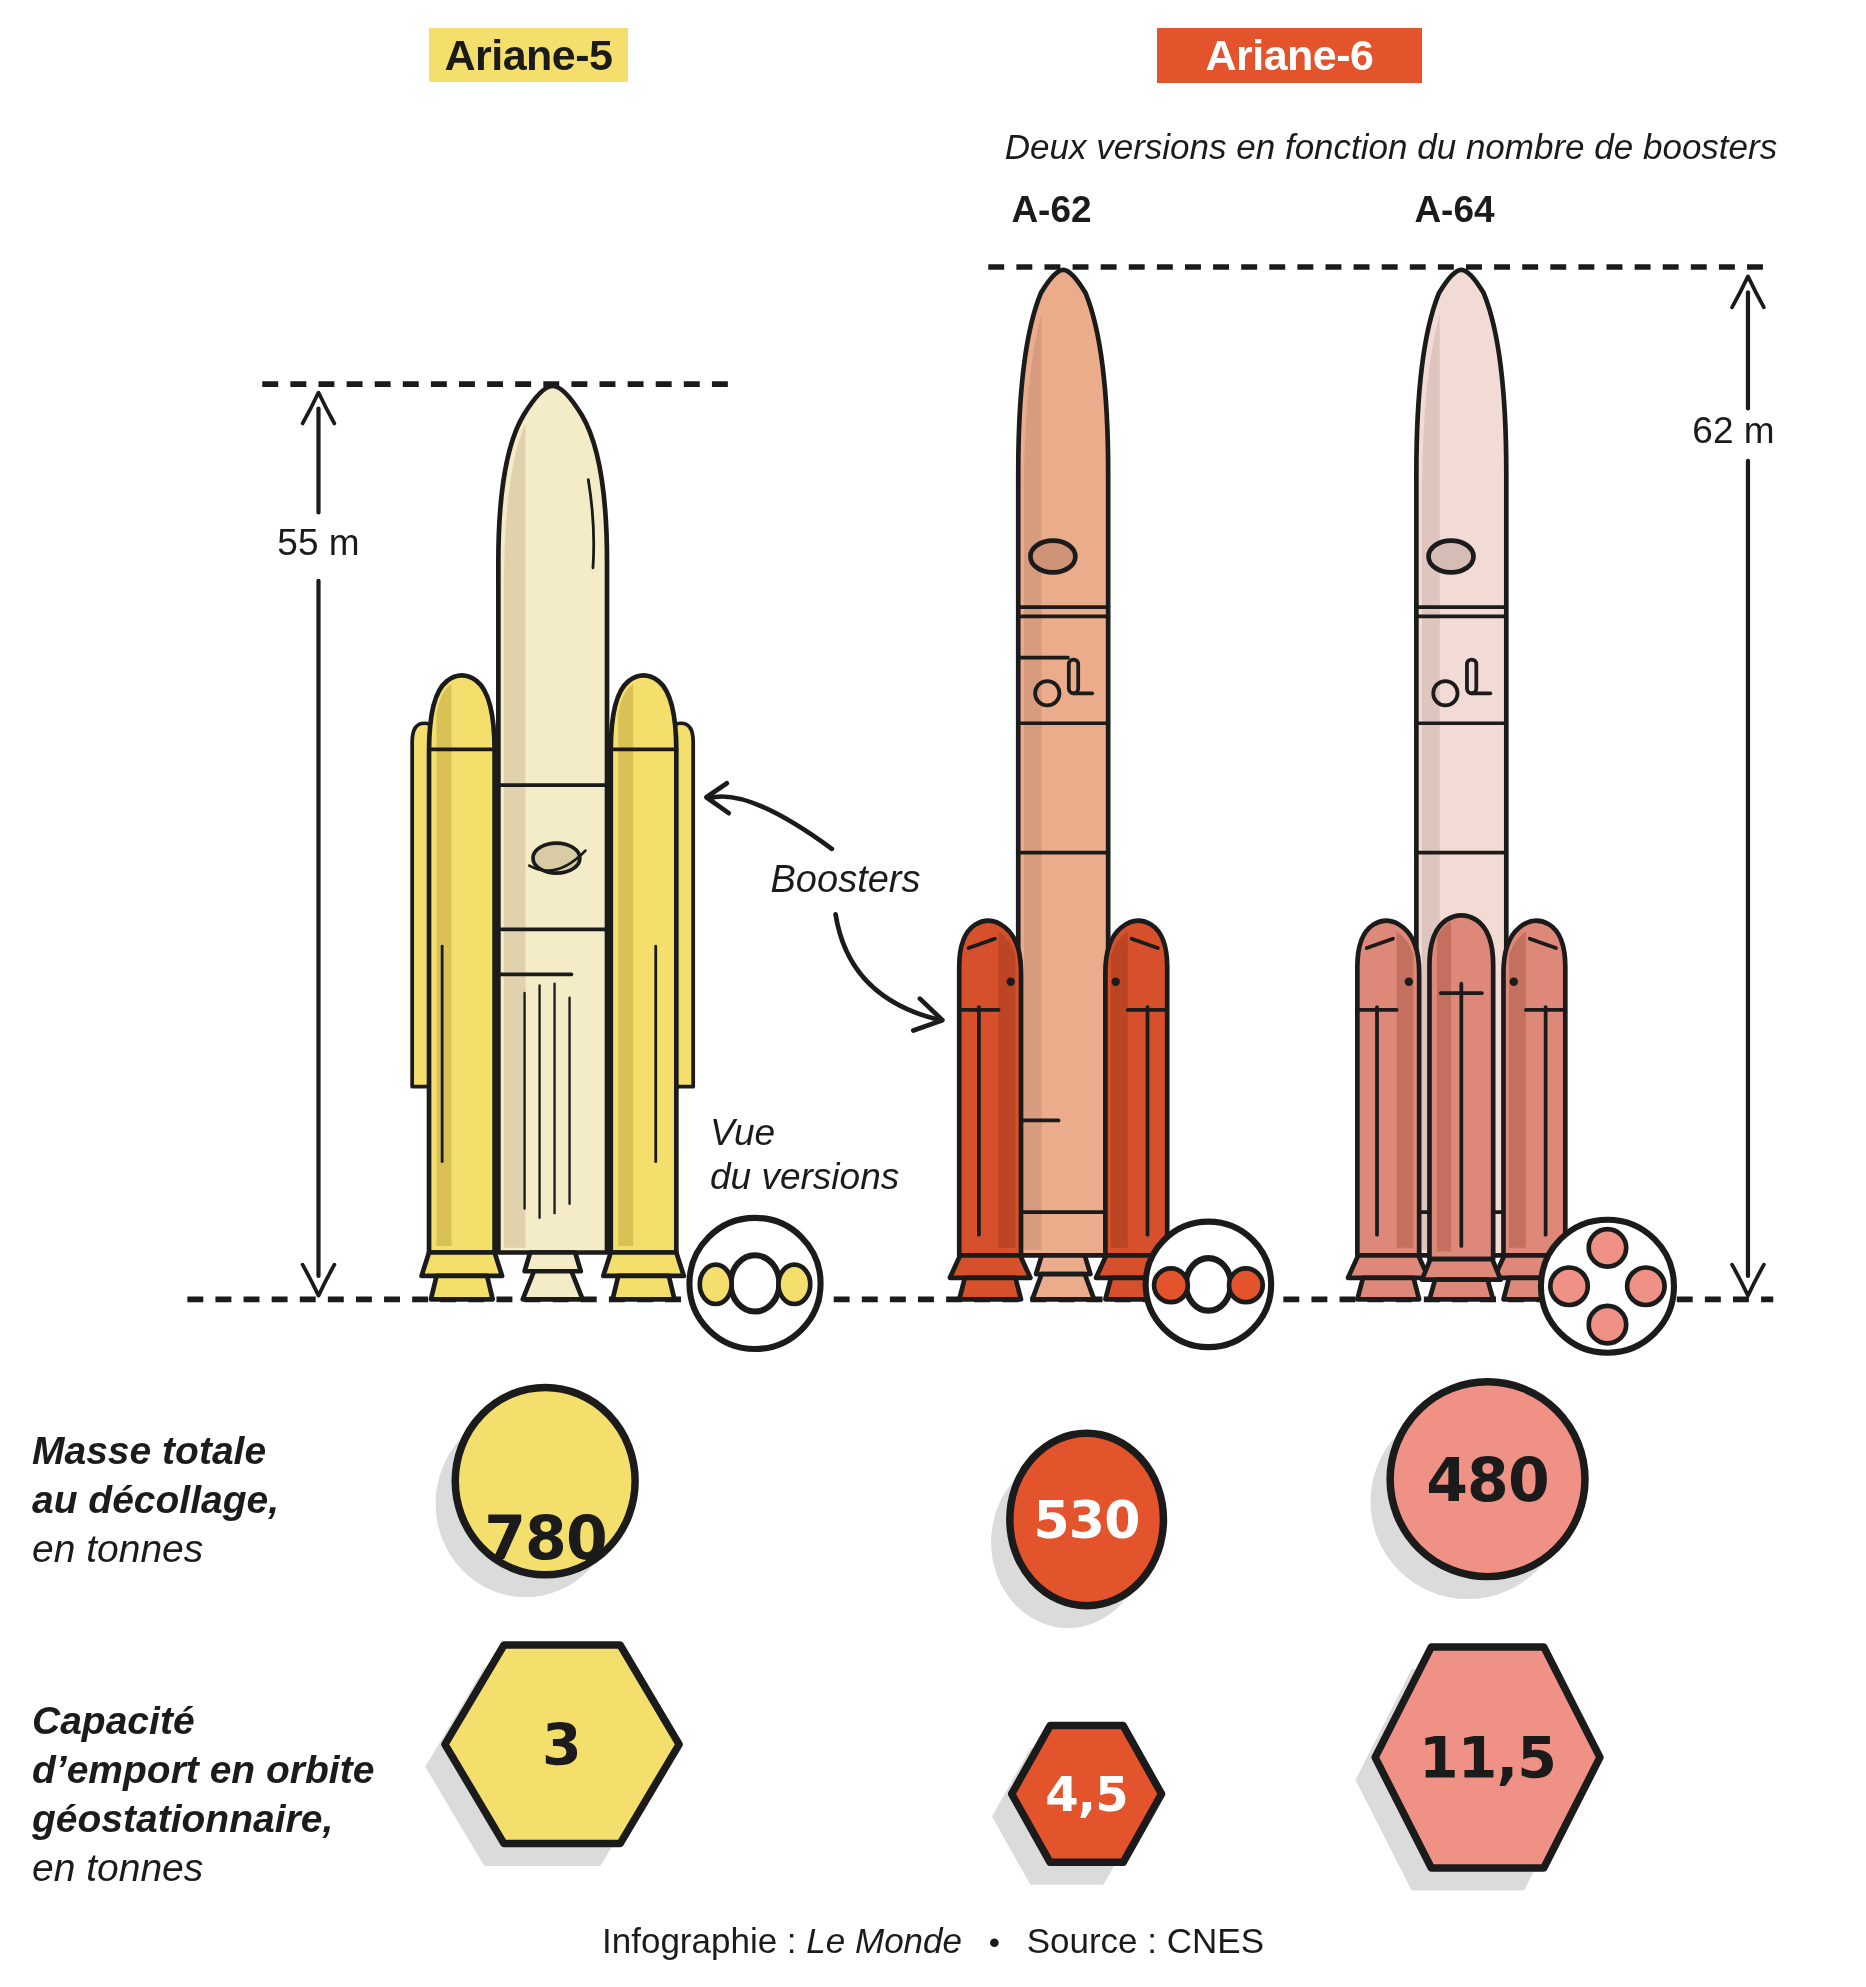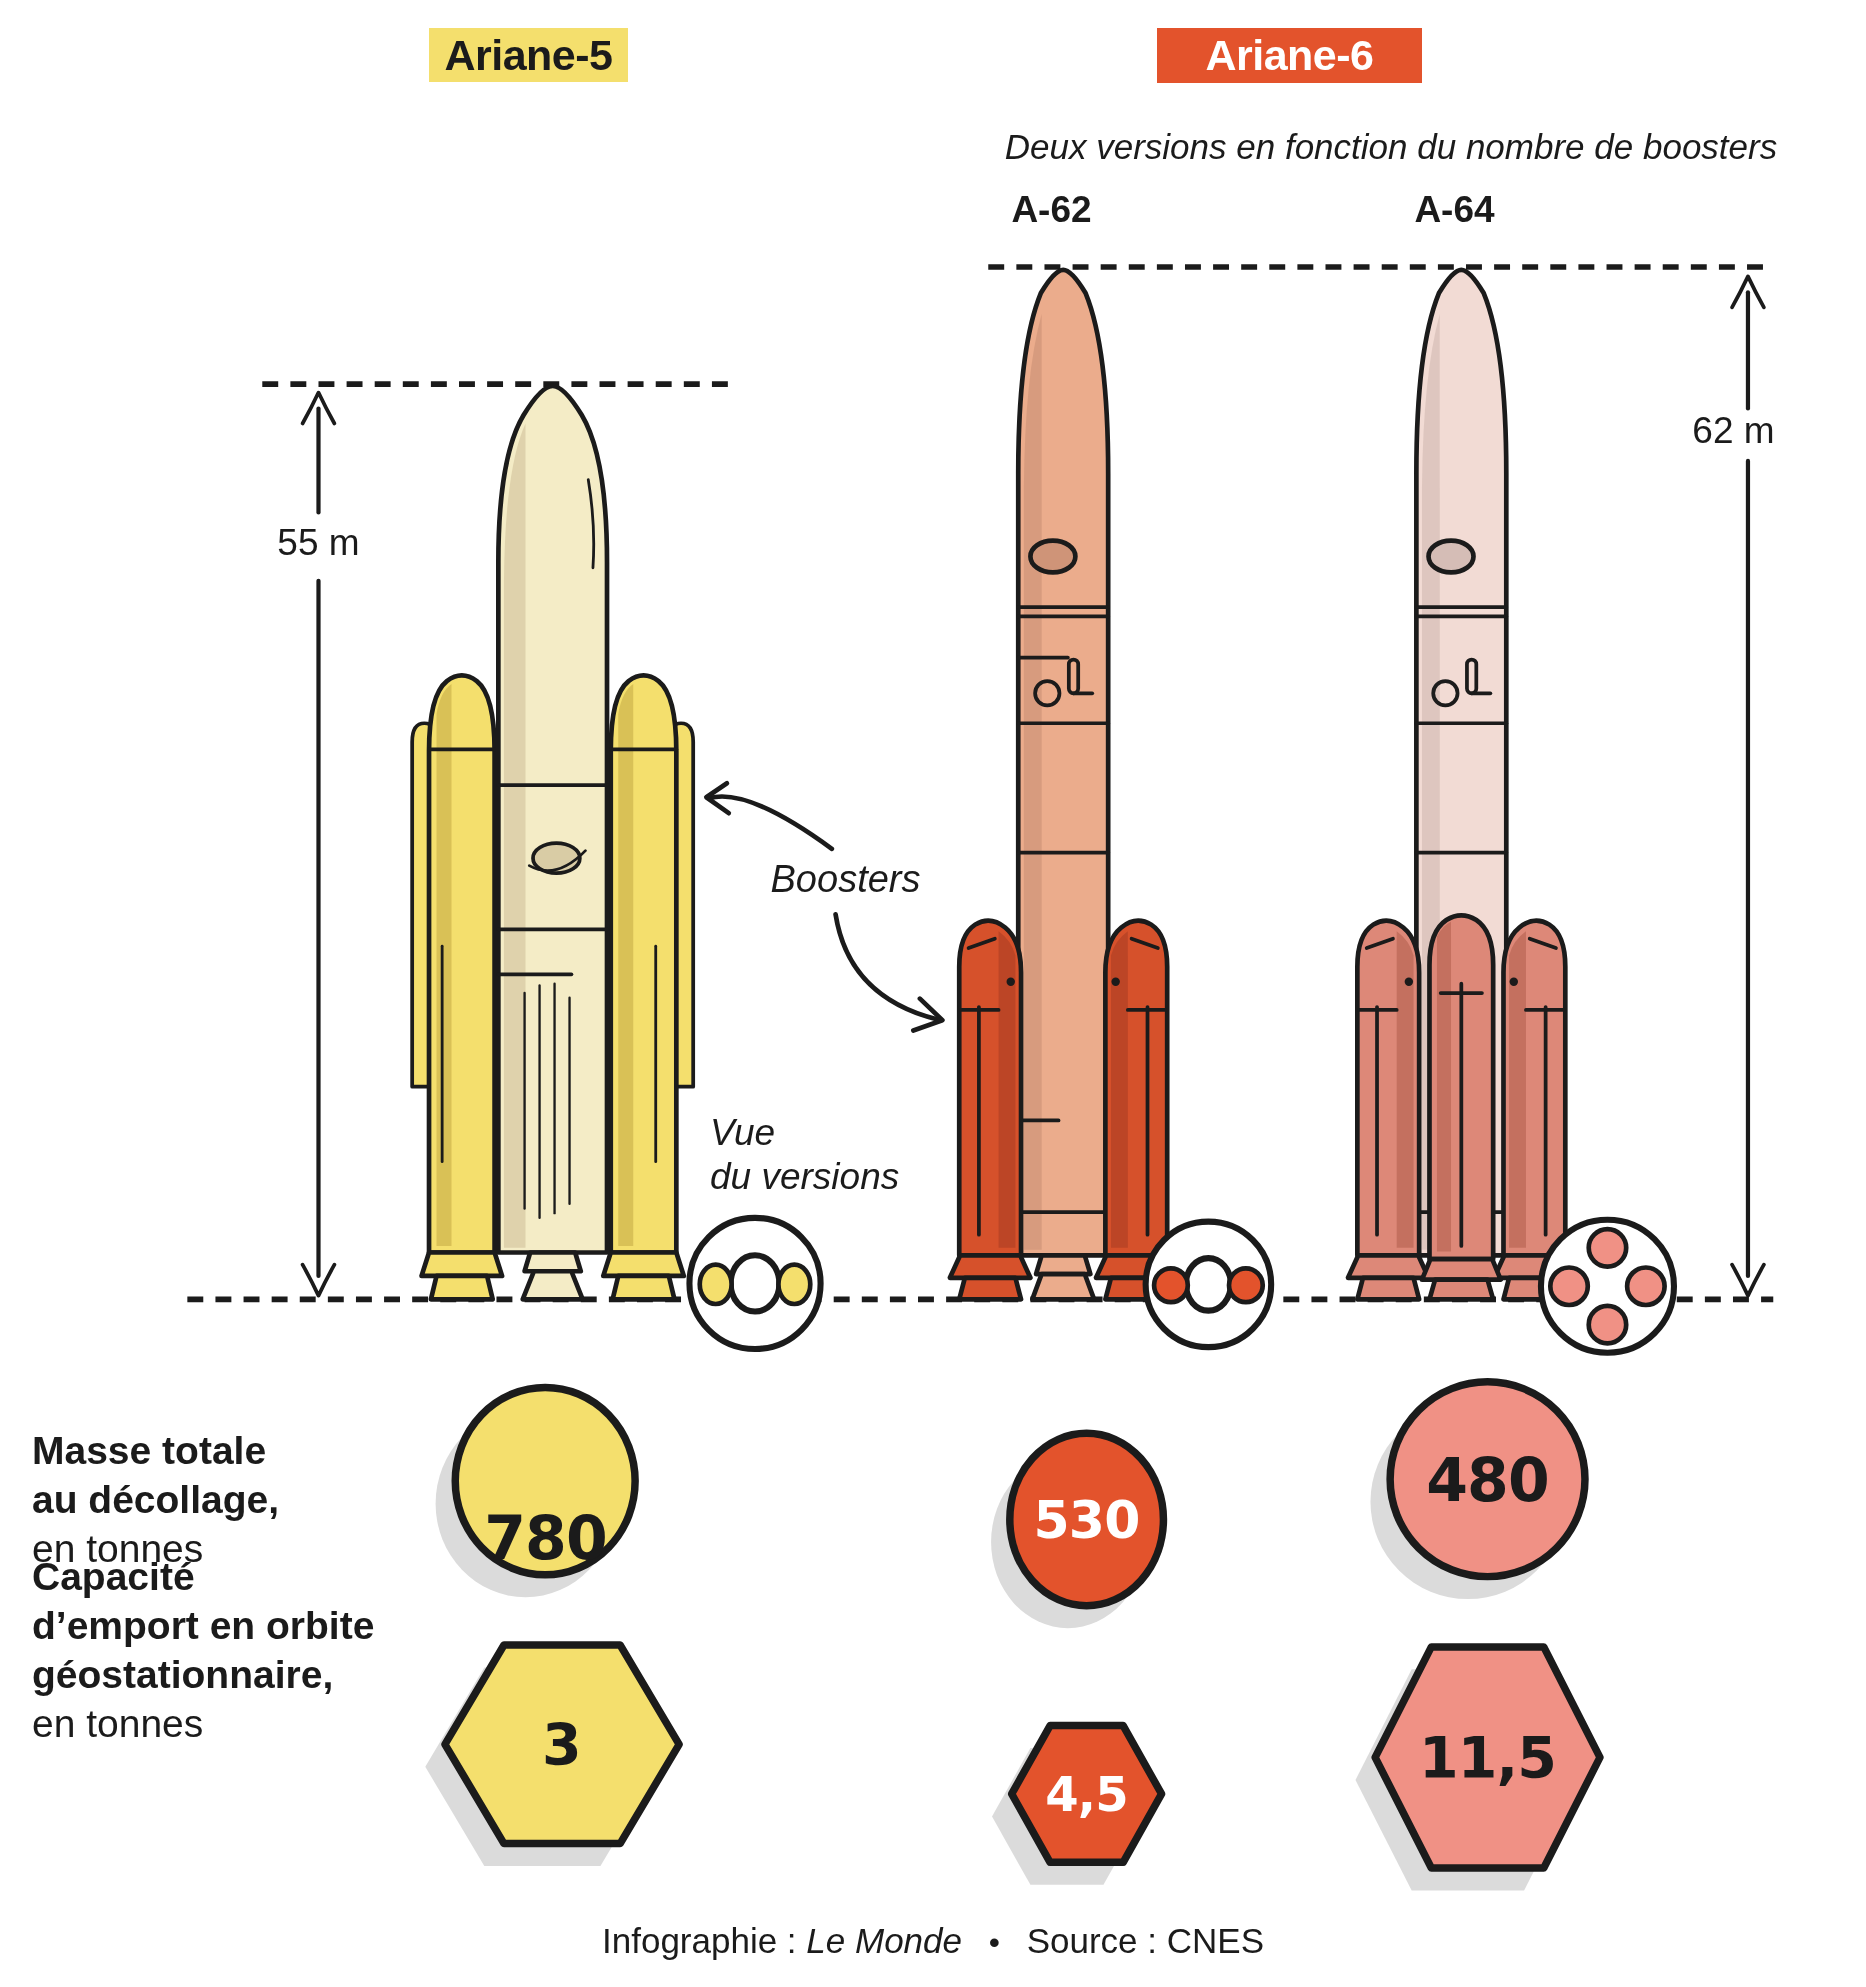"Masse totale" .rowlabel { font-style: none -> italic }
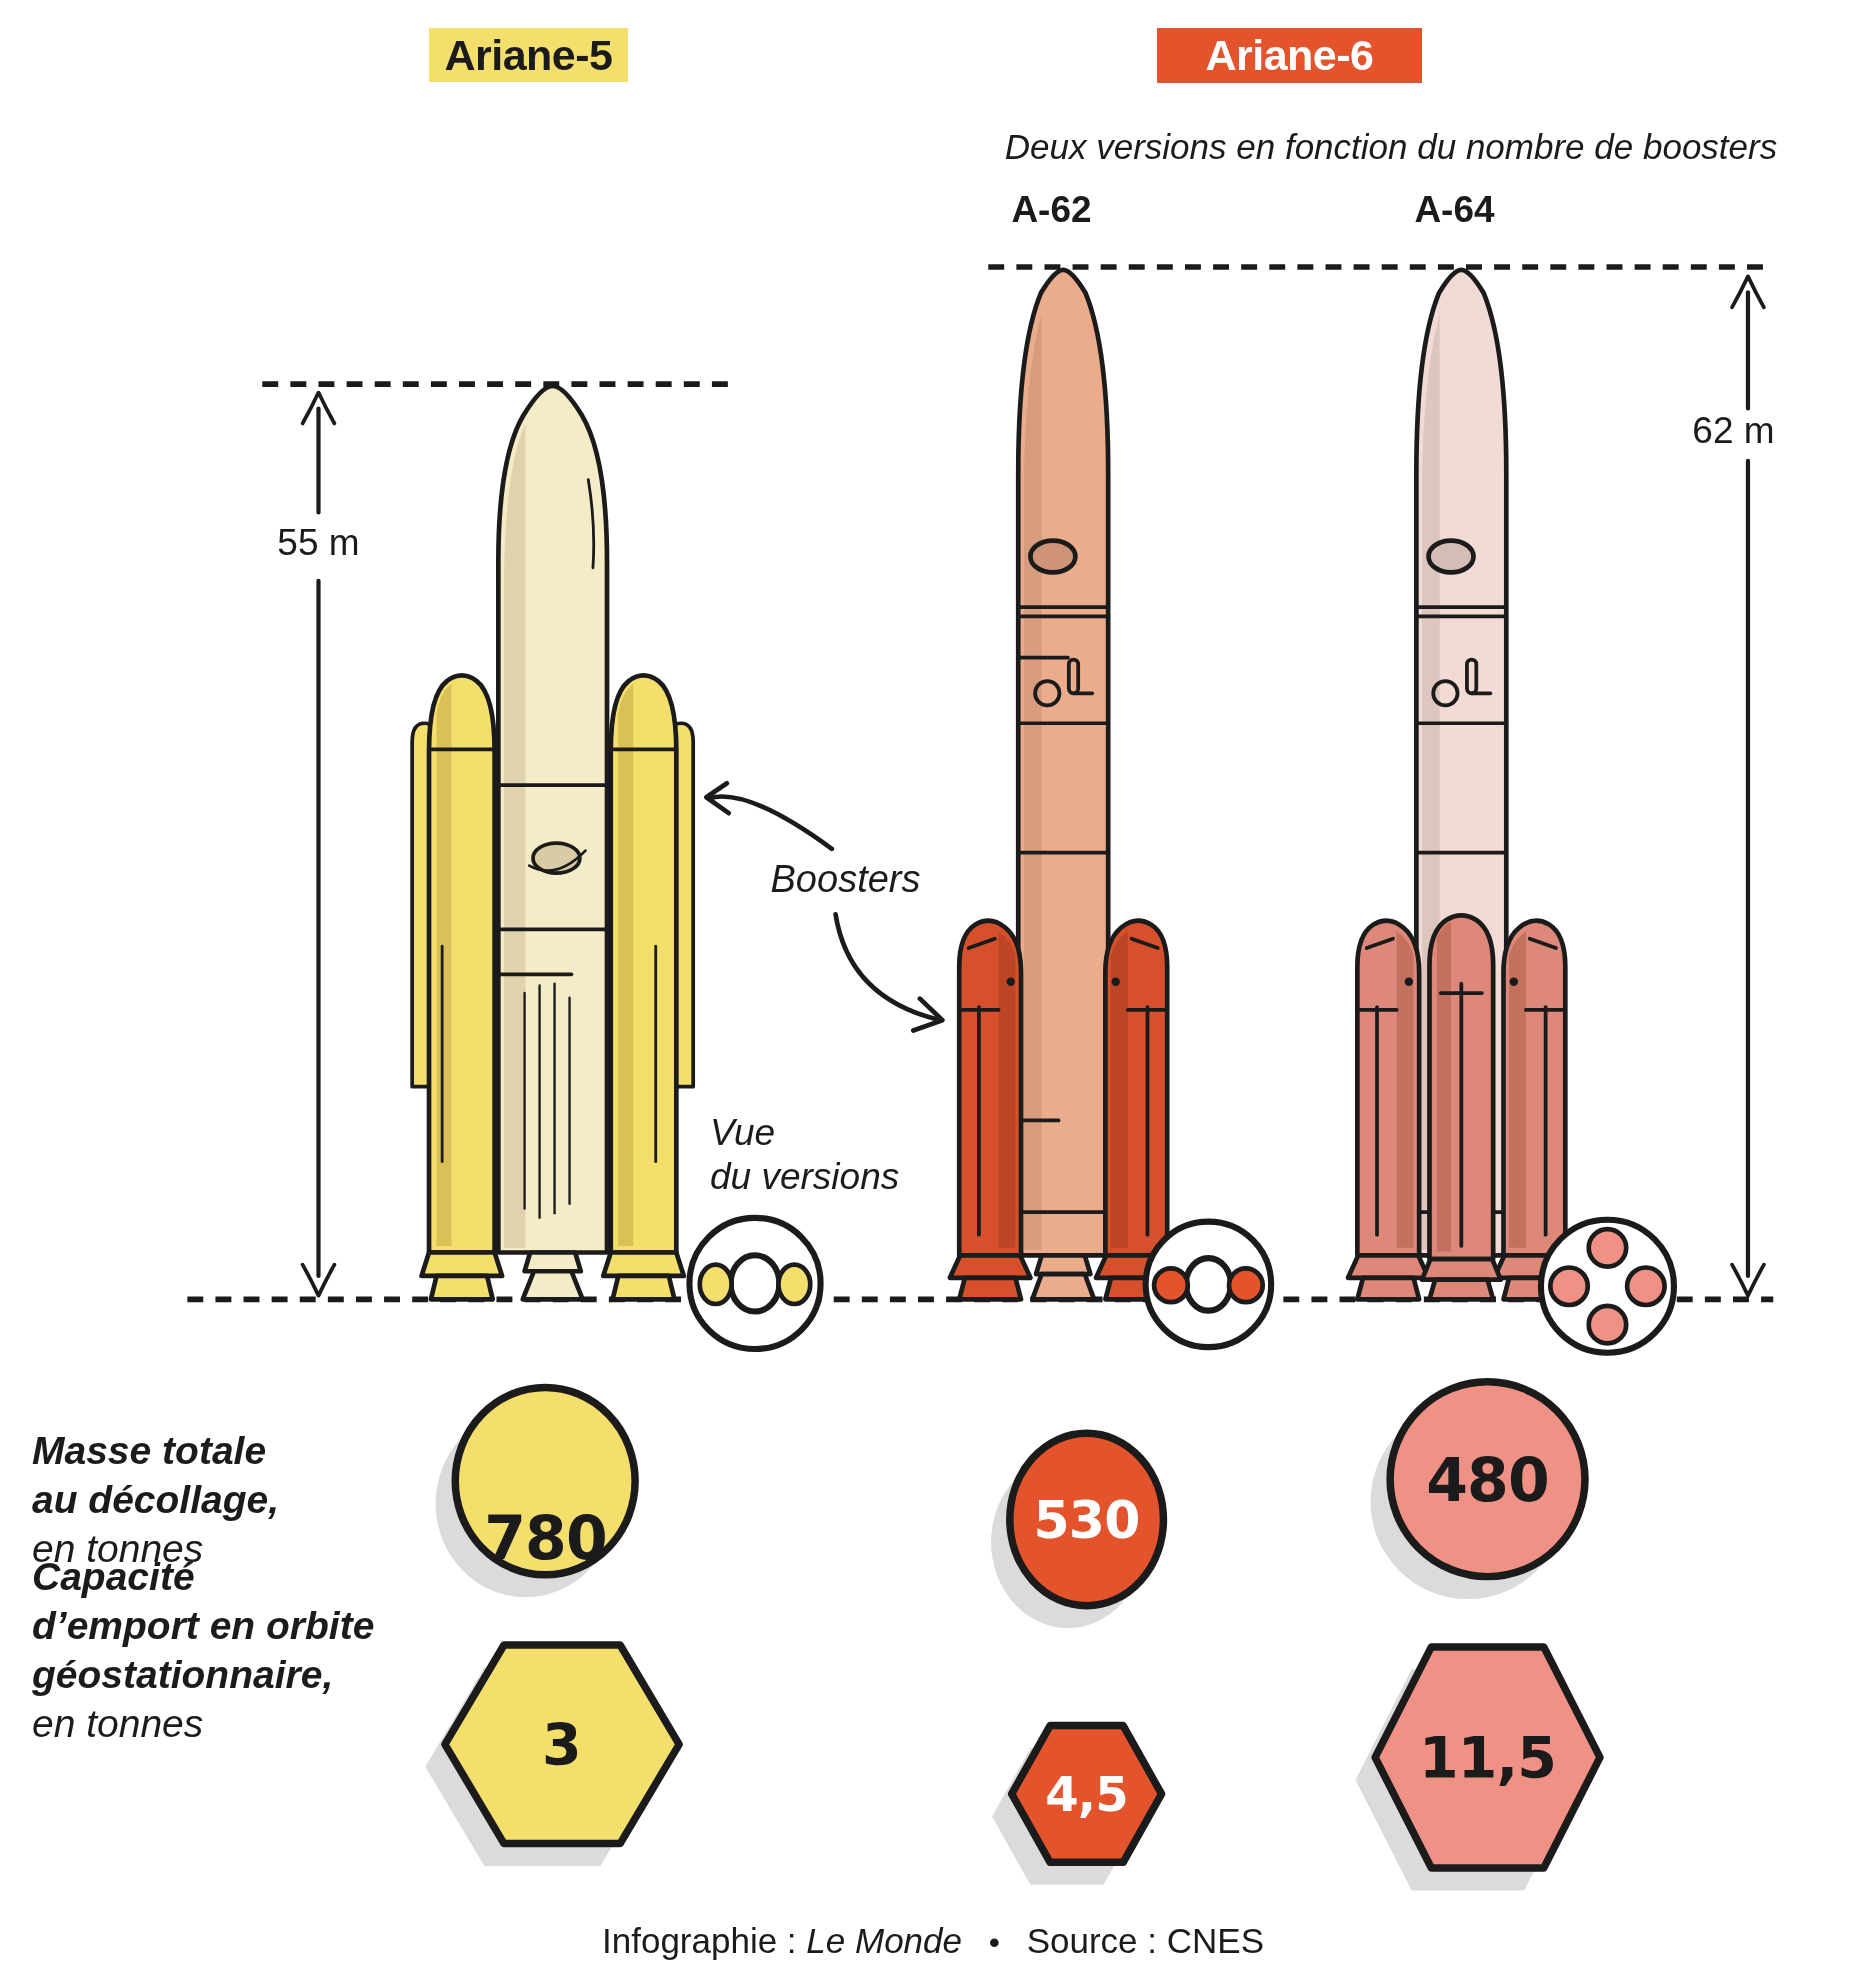"Capacité" .capacite { top: 1552px -> 1696px }
